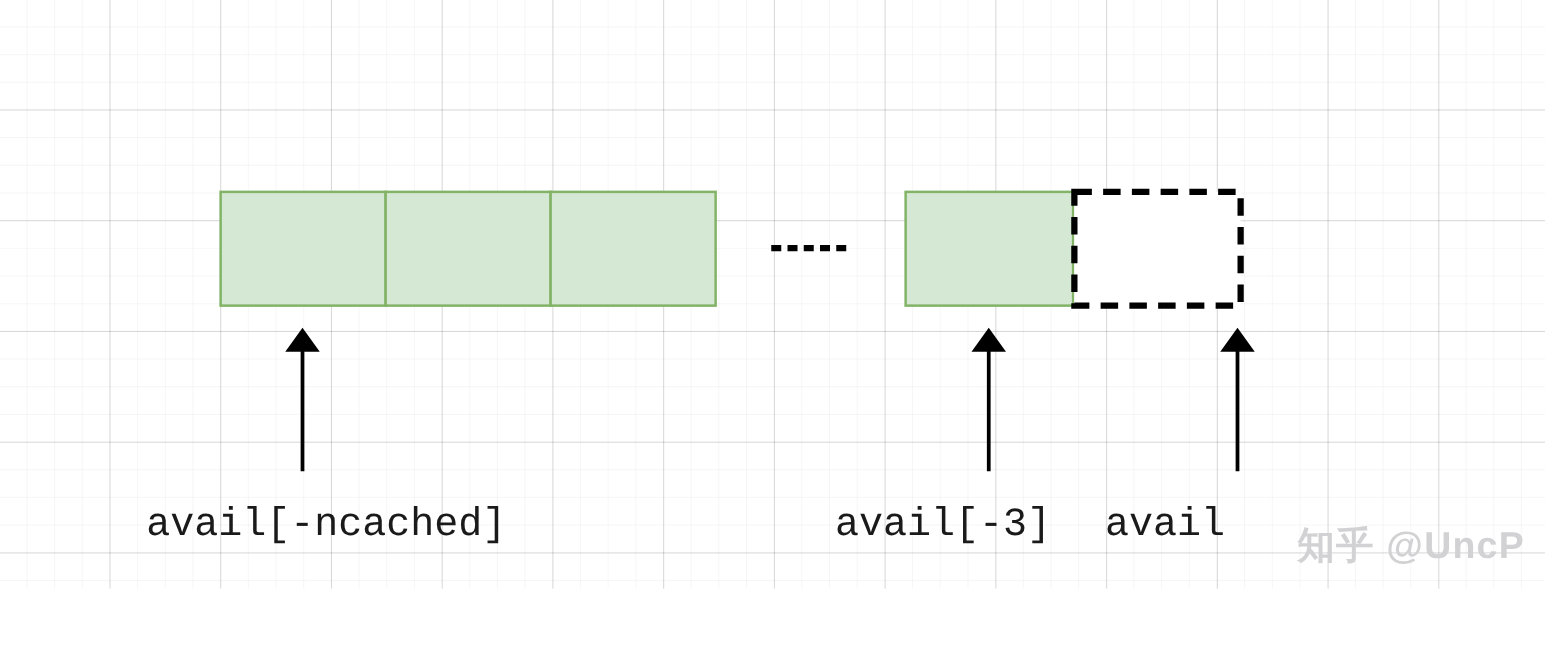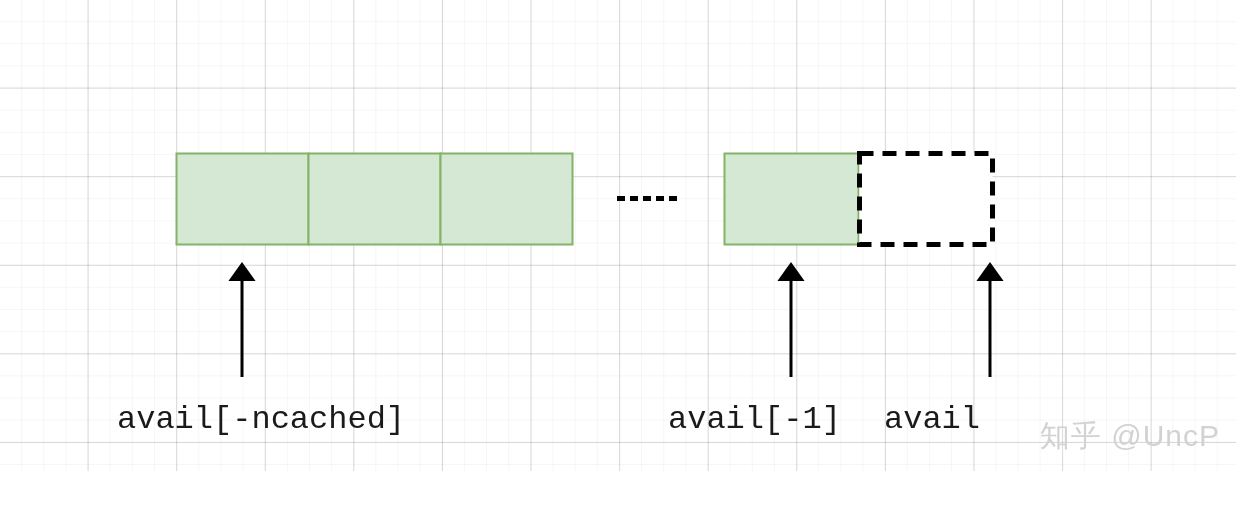"avail[-1]" div.lbl { text: -1 -> -3 }
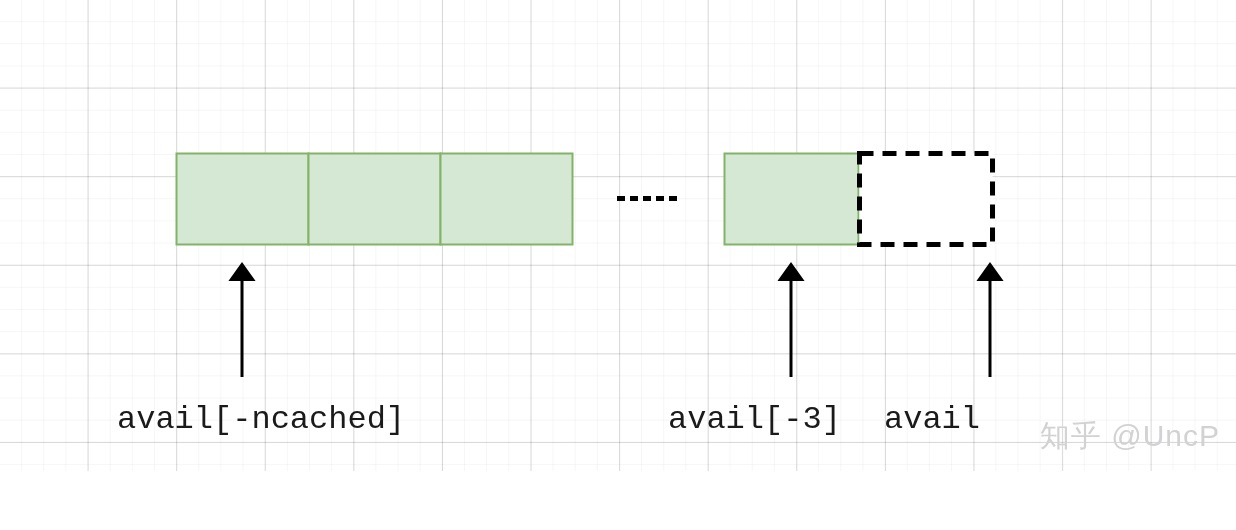"知乎 @UncP" #watermark { font-weight: none -> bold }
